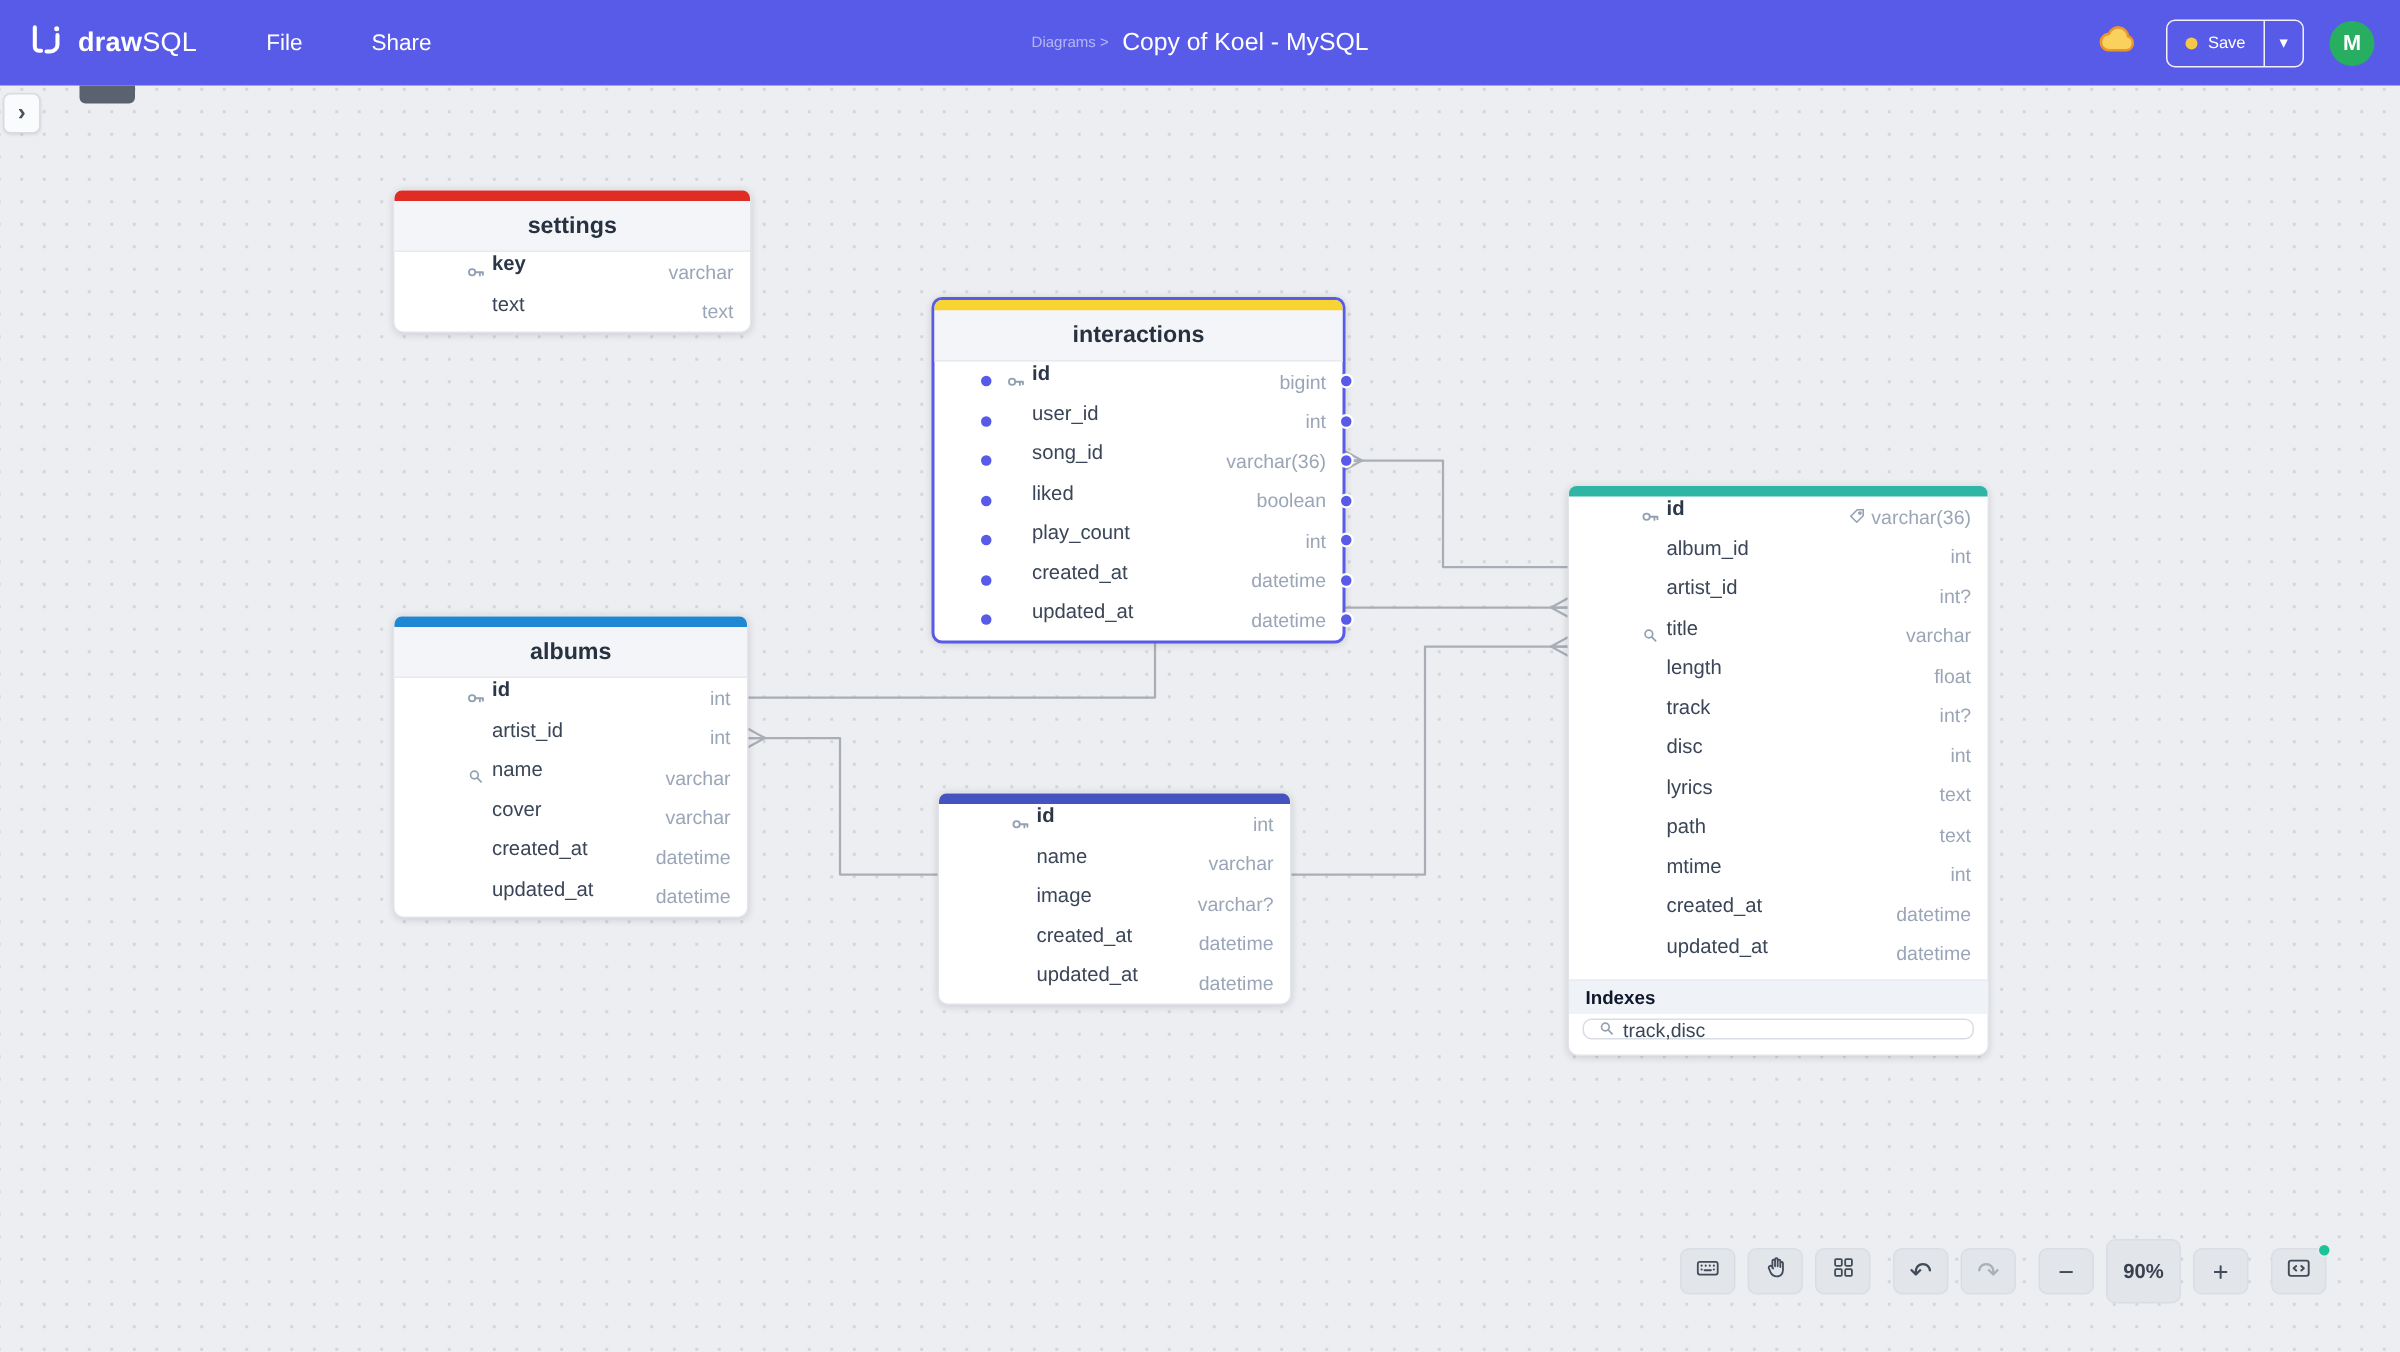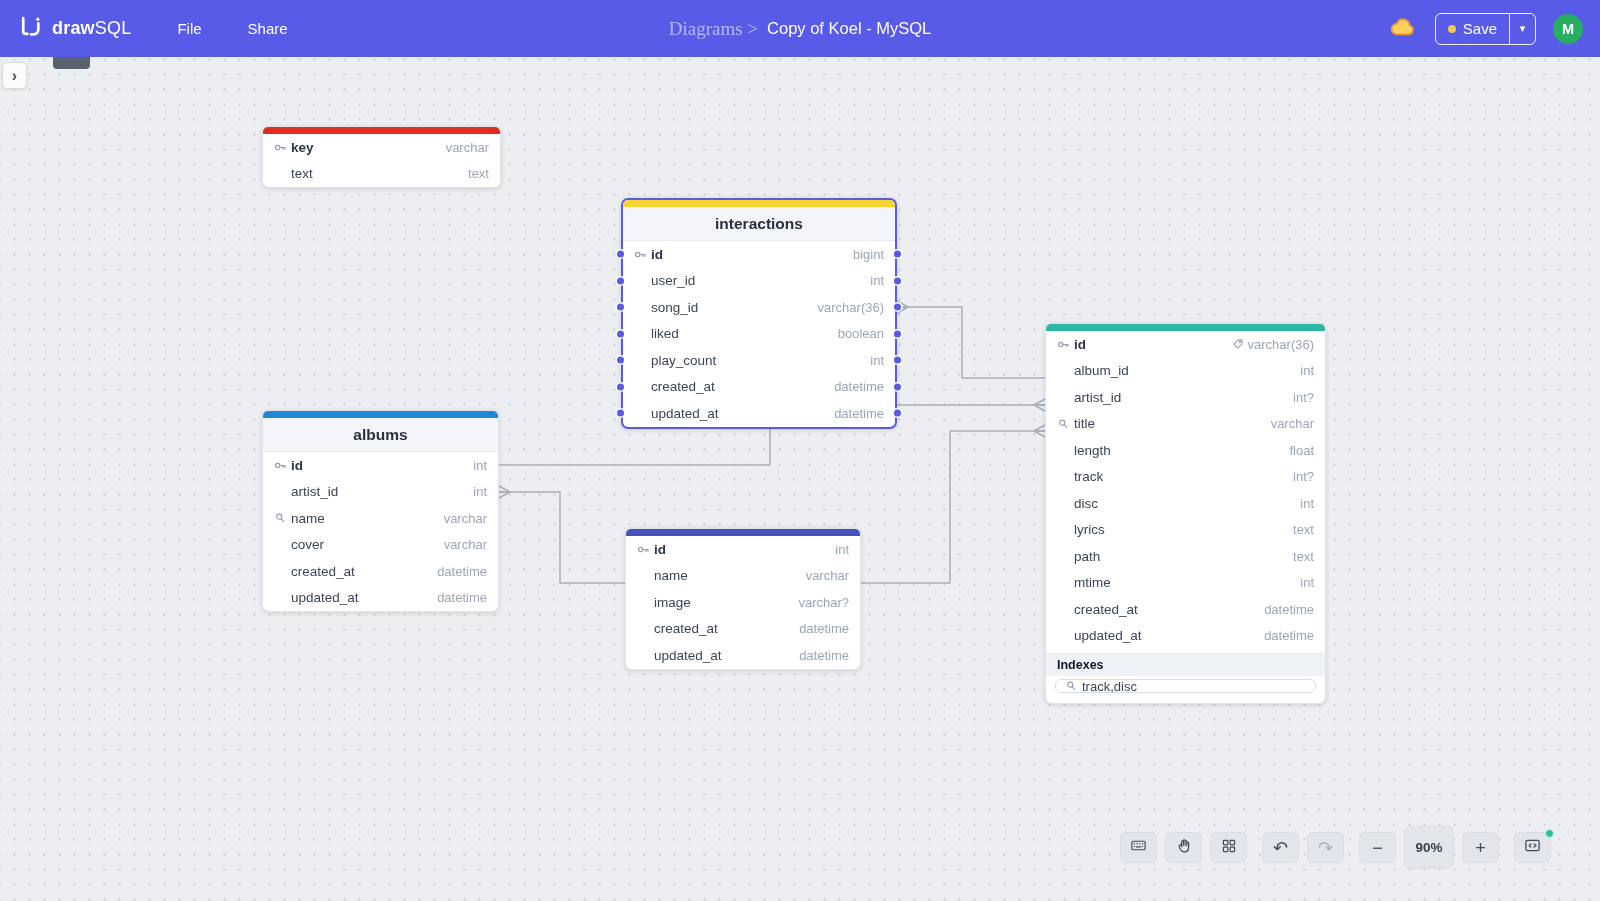"Diagrams >" .crumb-section { font-family: Liberation Serif, serif -> none; font-size: 19px -> 10px }
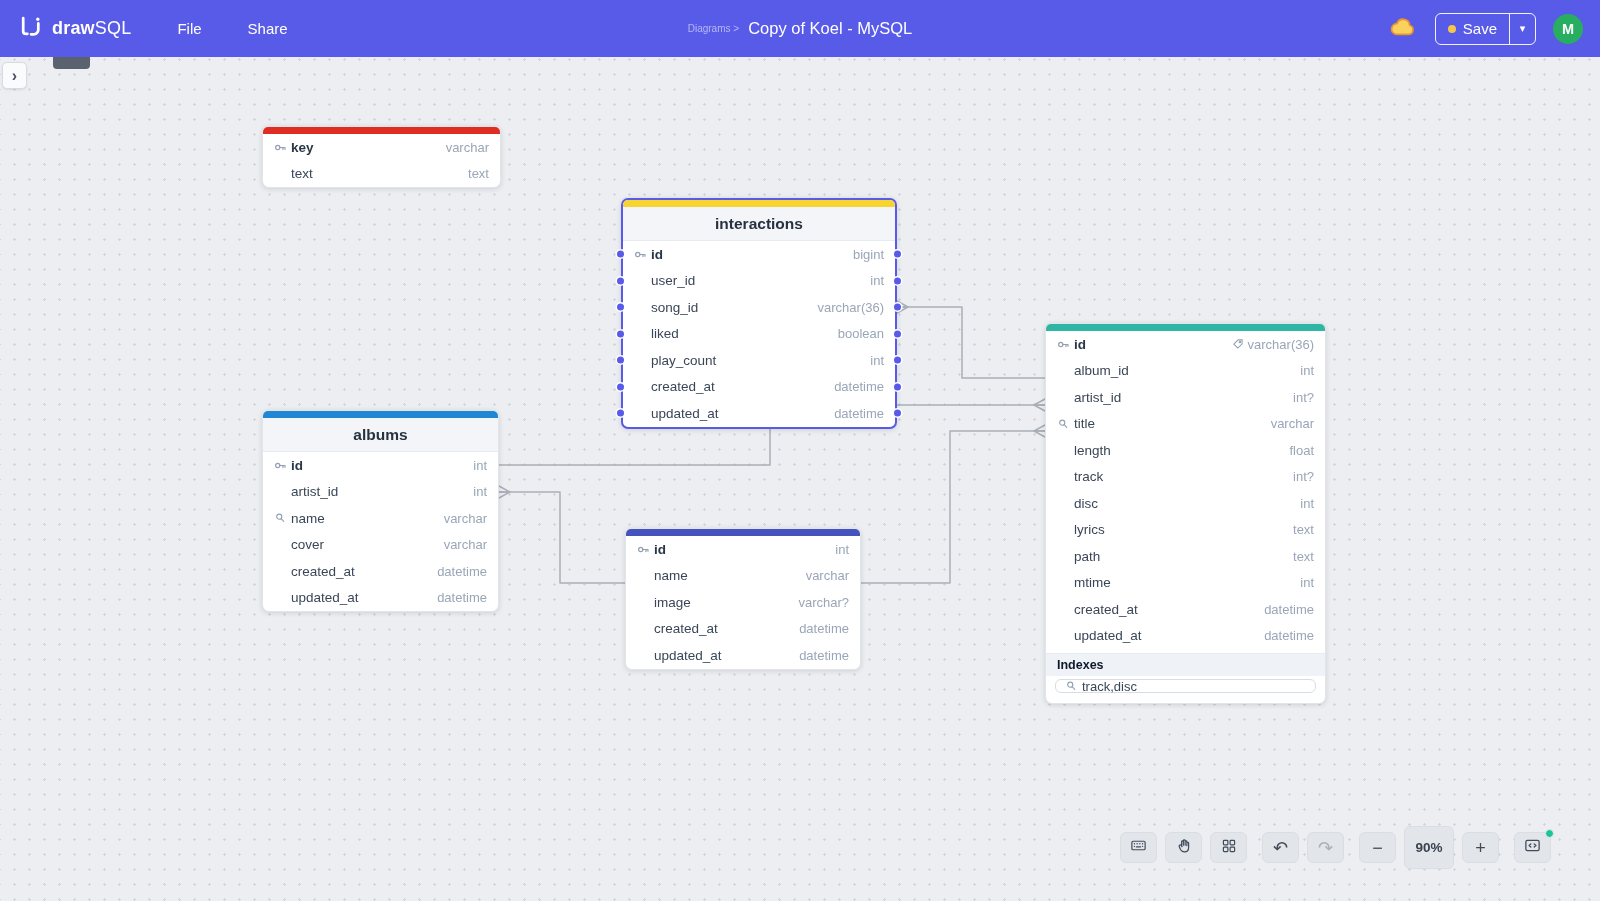"Save" .save-main { font-size: 15px -> 11px }
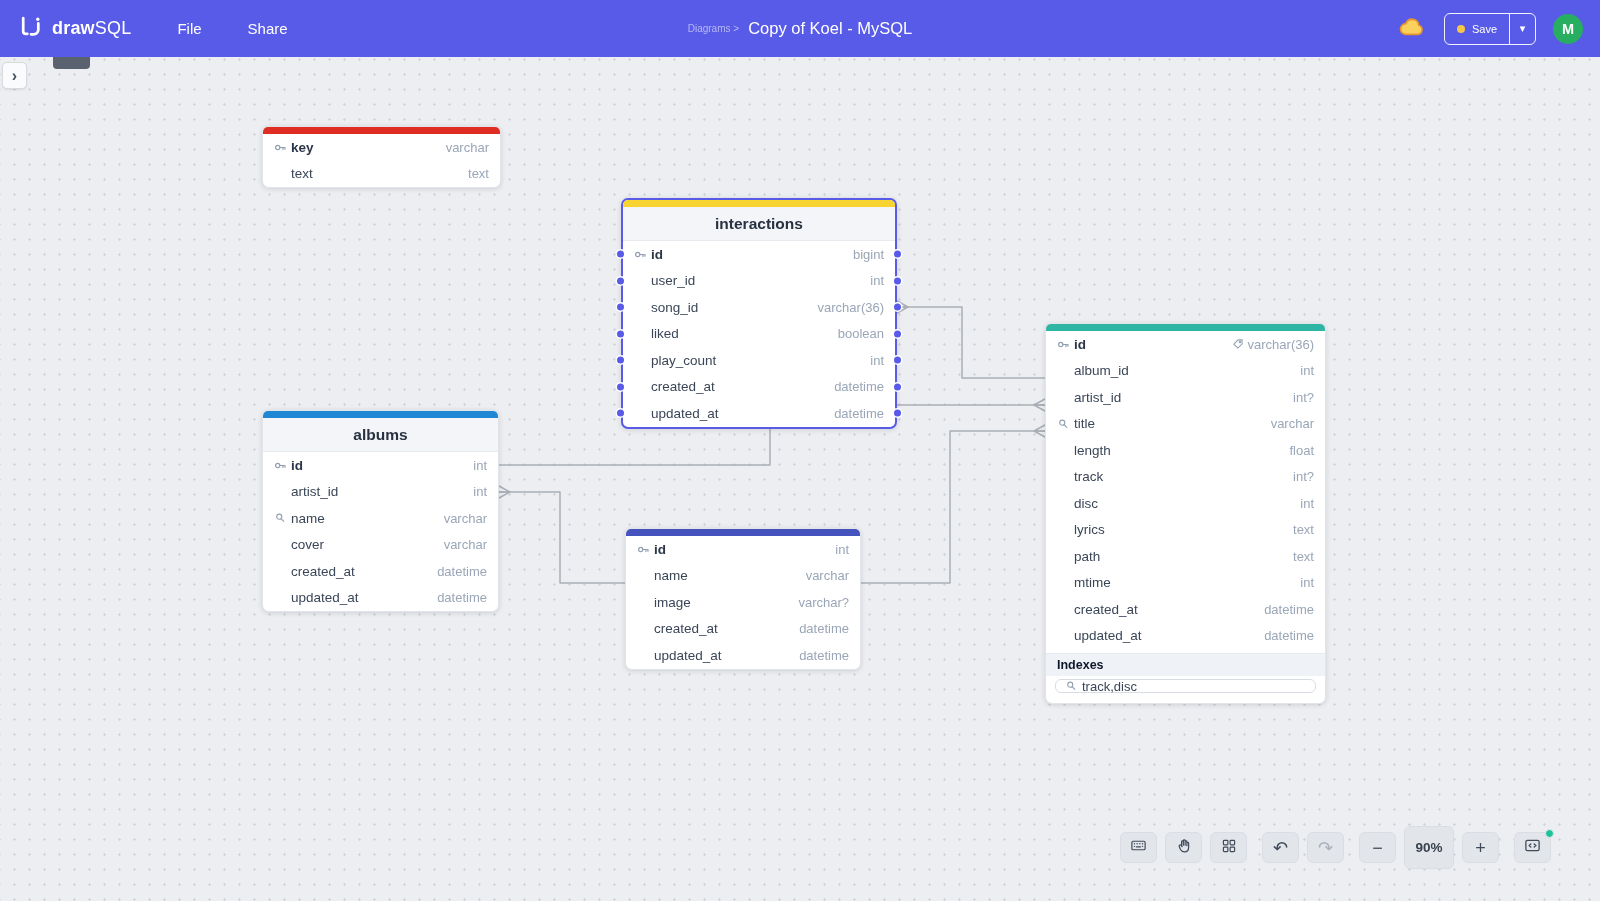"settings" div.thead { html: none -> <div>settings</div> }
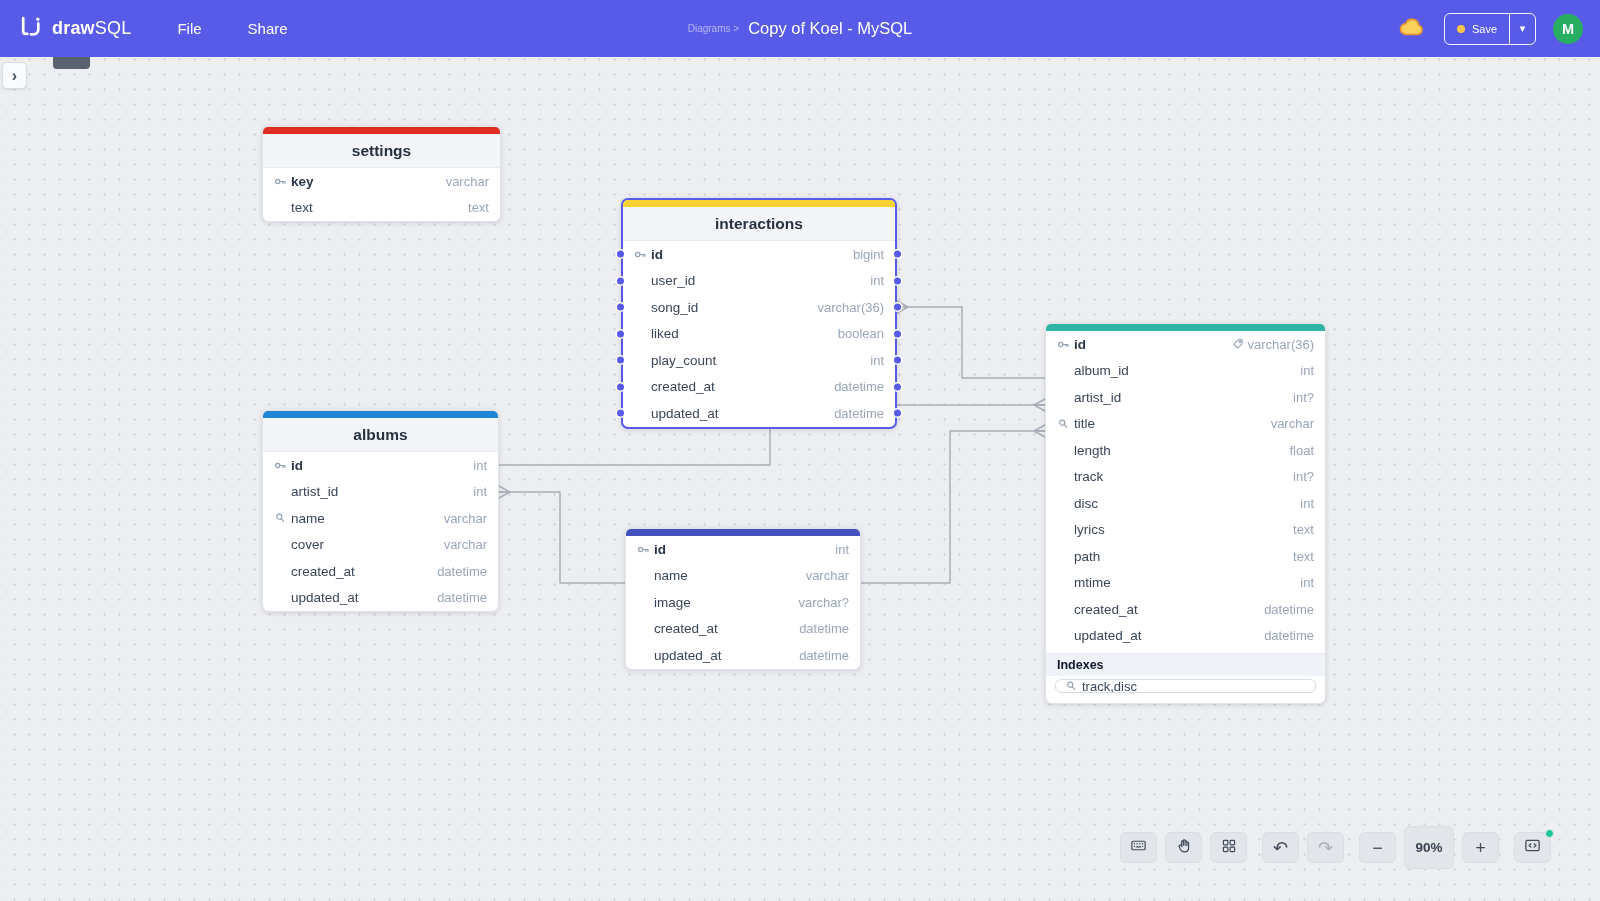"key" .trow { align-items: center -> none; margin-left: none -> 37px }
